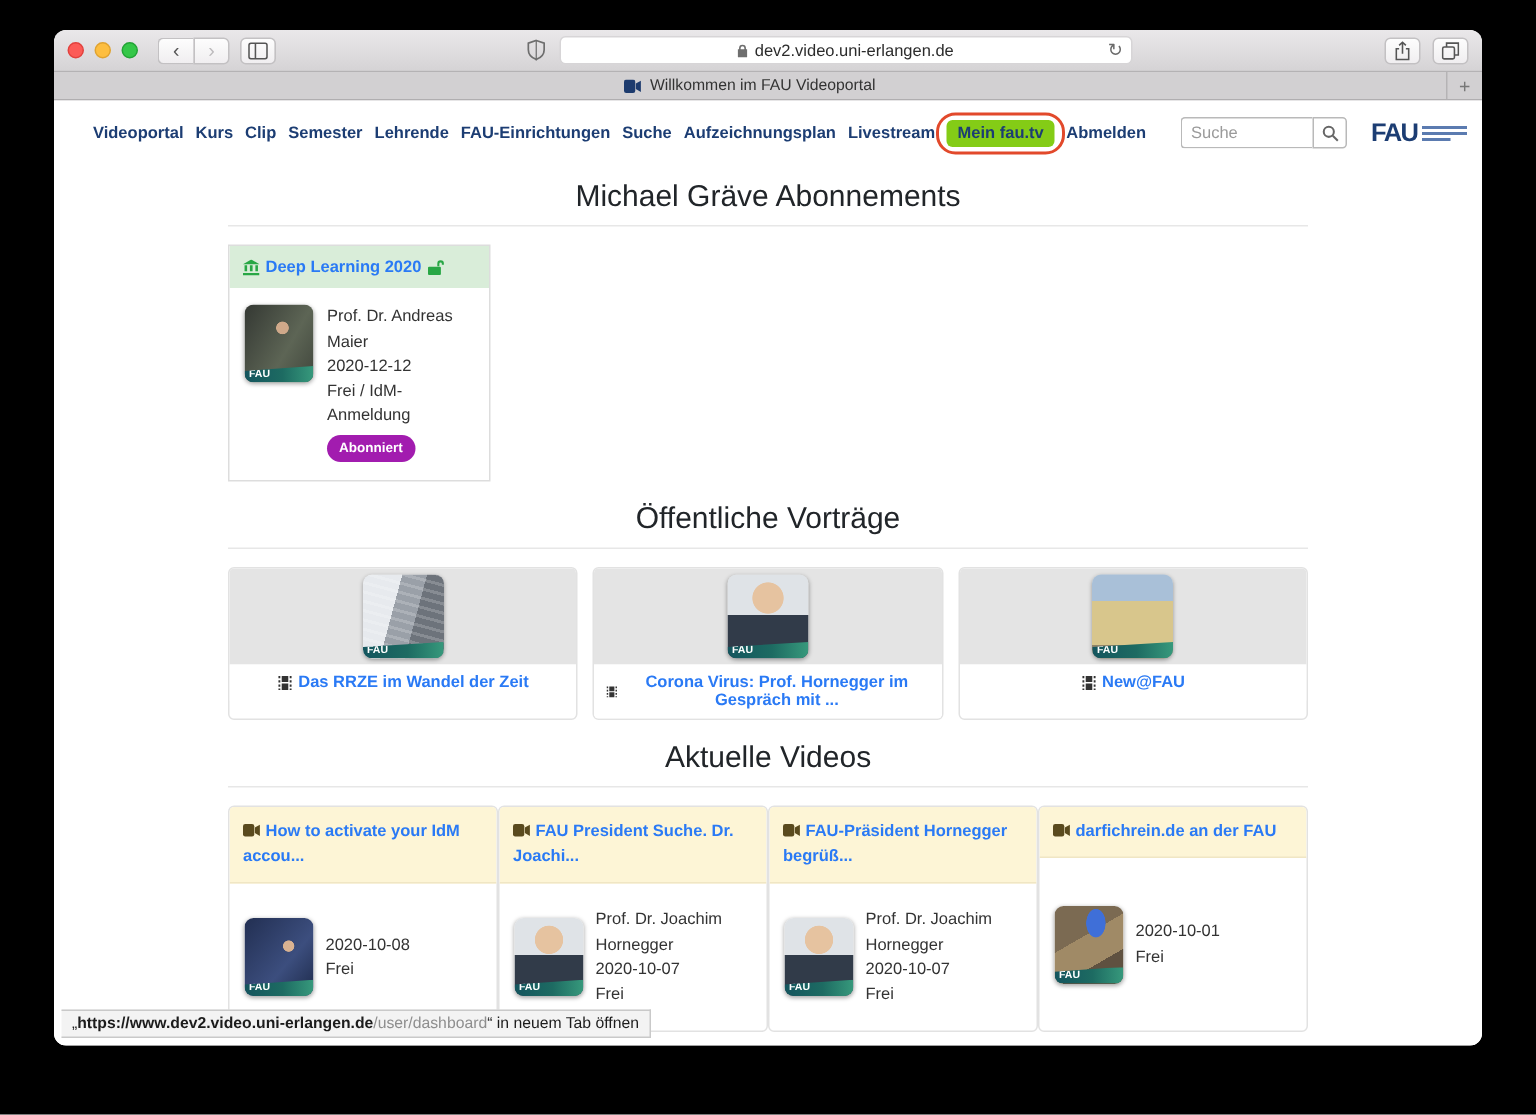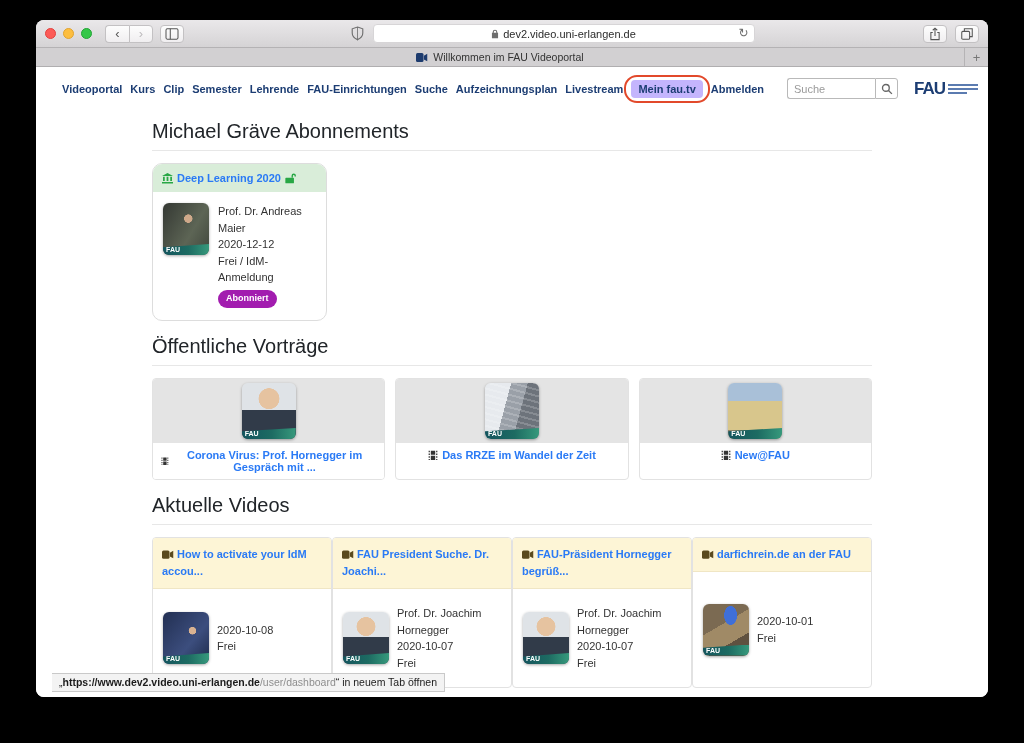"Mein fau.tv" .nav-item.active { background: #c4b5fd -> #84cc16 }
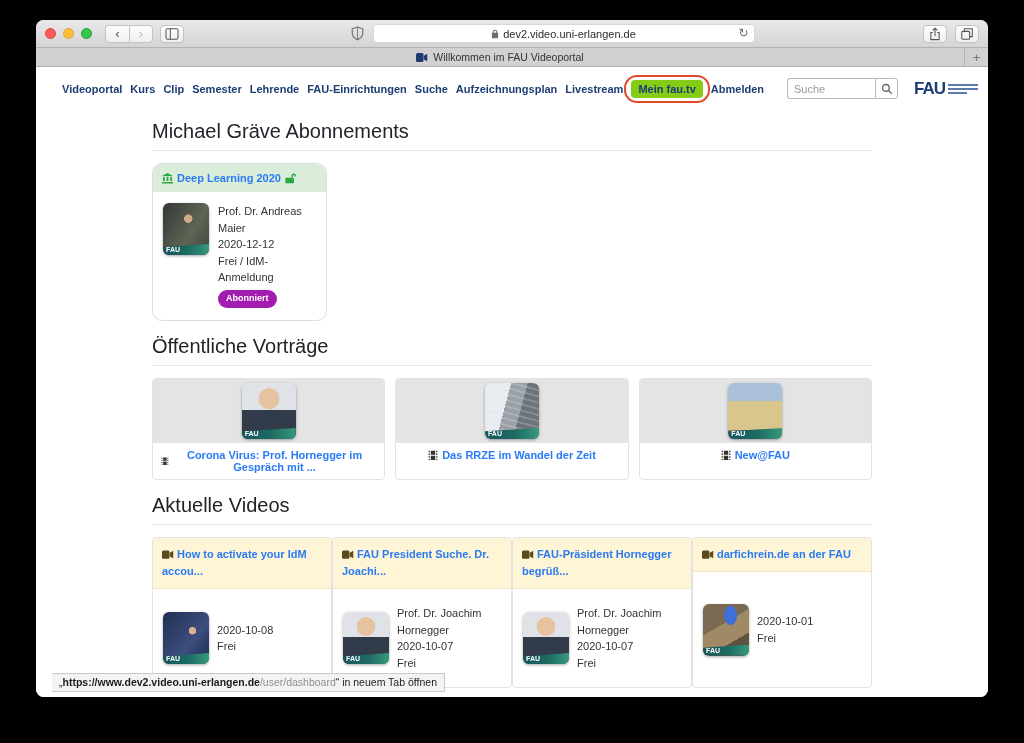"Michael Gräve Abonnements" h2.sect { text-align: none -> center }
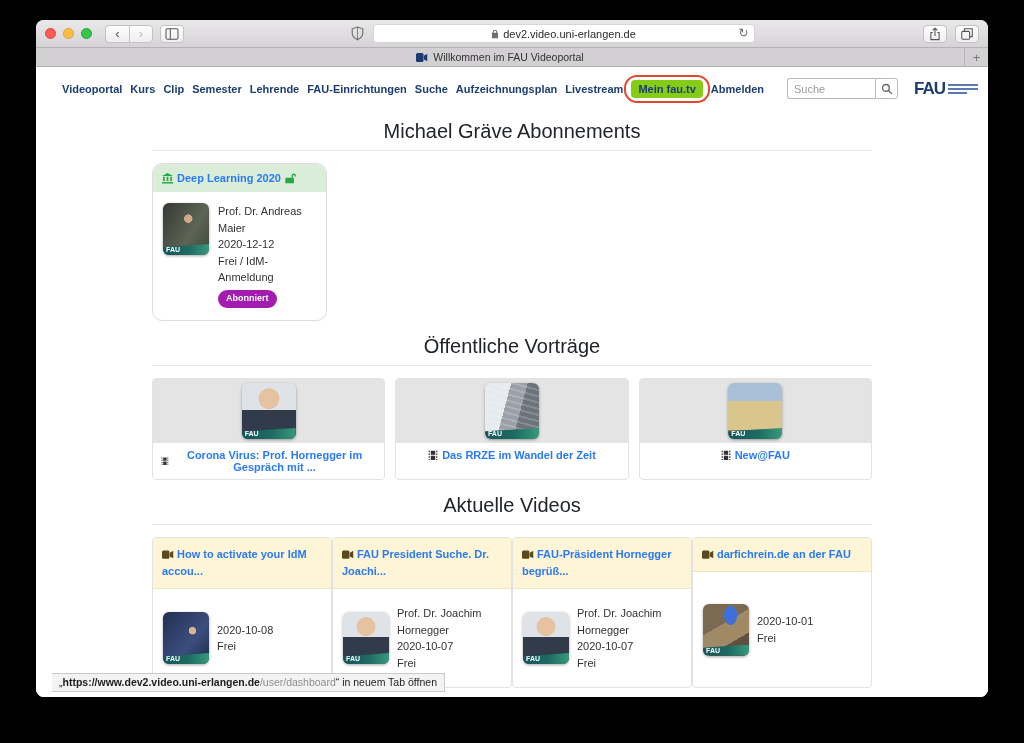"Deep Learning 2020" .sub-card { border-radius: 10px -> 0 }
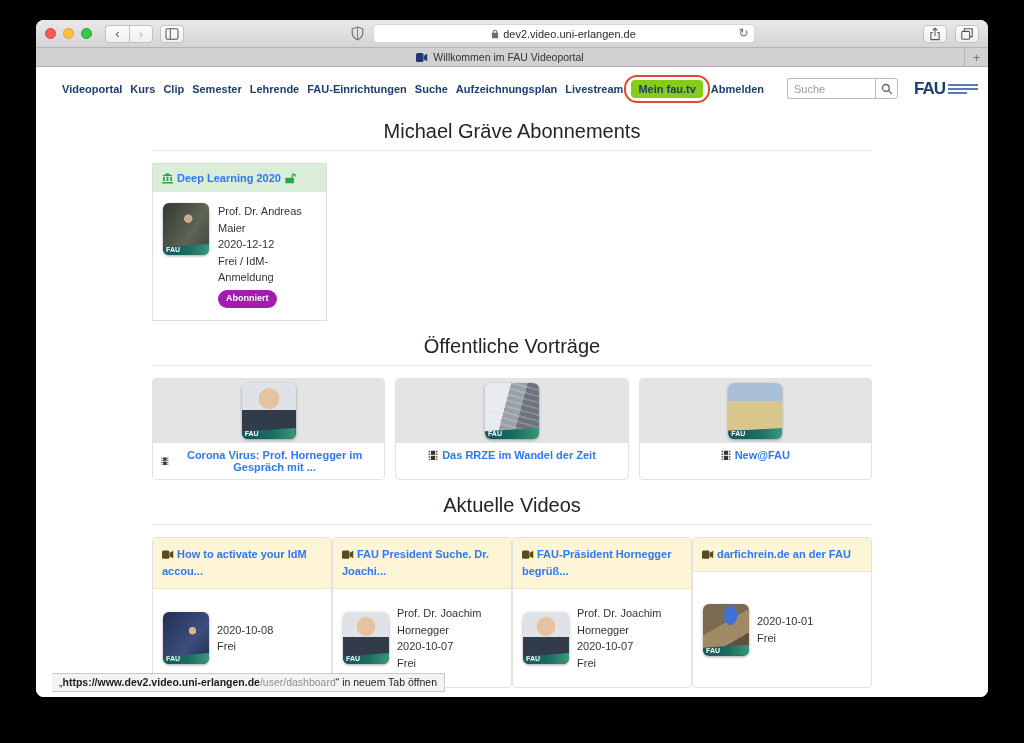"Corona Virus: Prof. Hornegger im" div.pub-card { order: before "Das RRZE im Wandel der" -> after "Das RRZE im Wandel der" }
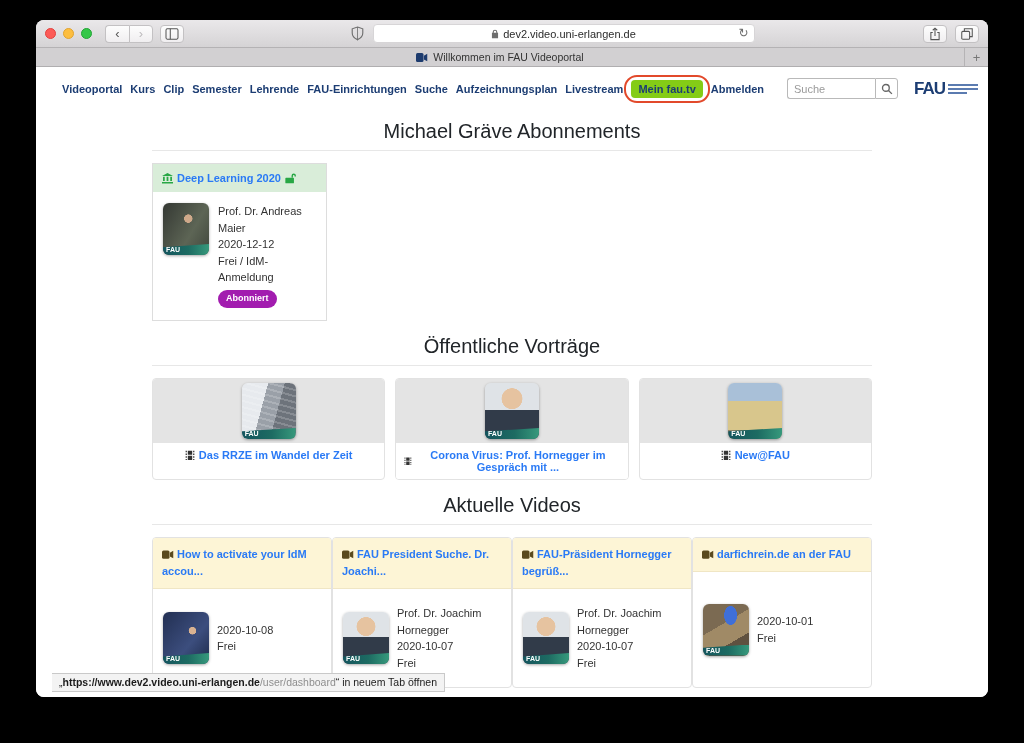"„https://www.dev2.video.uni-erlangen.de/" .statusbar { left: 16px -> 5px }
